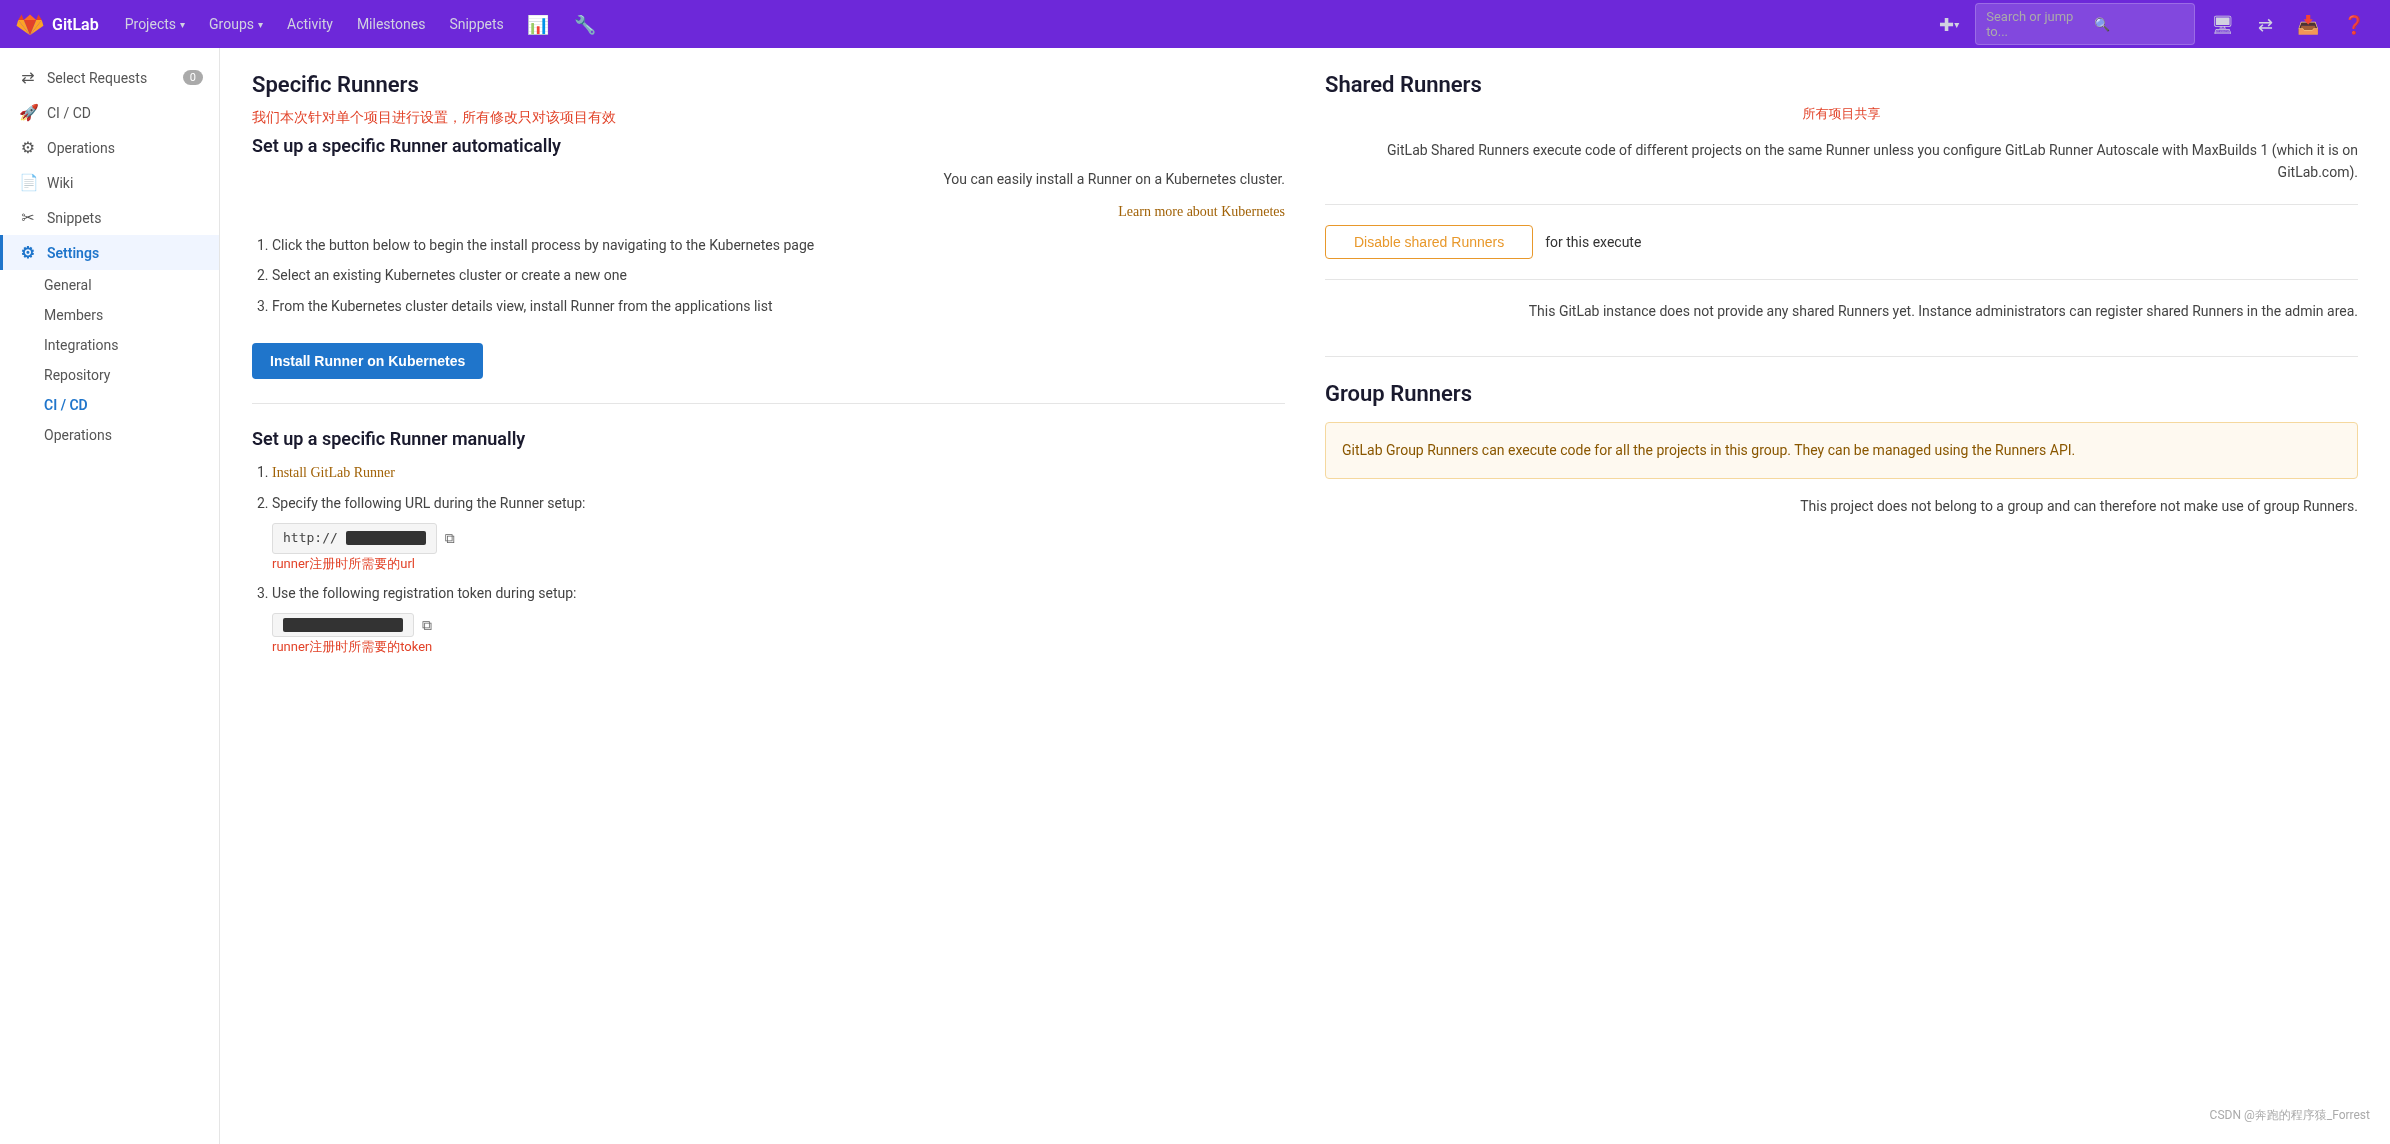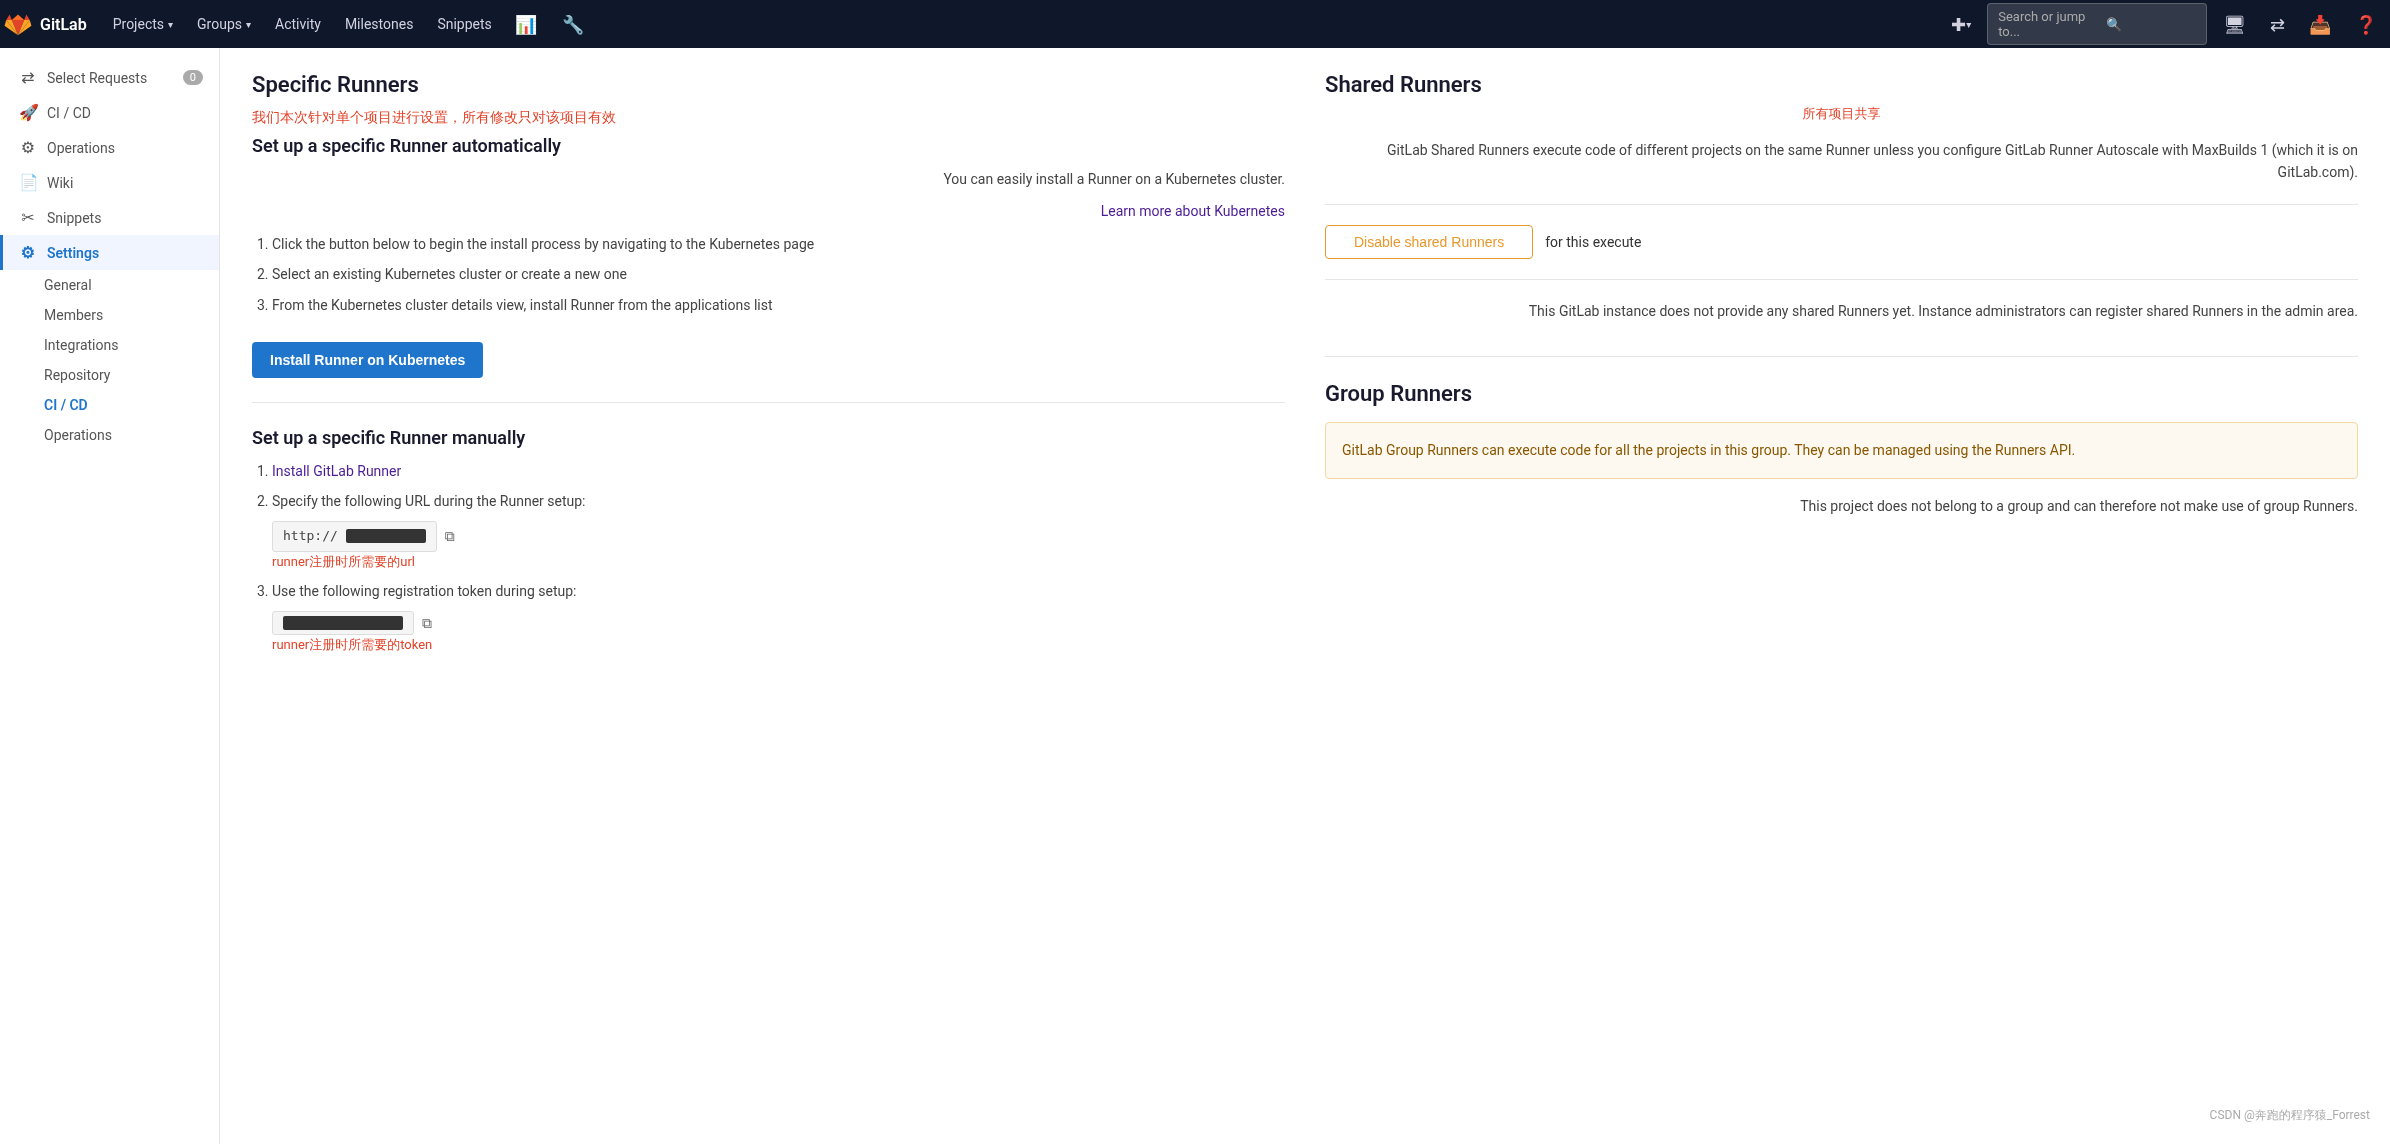"GitLab" .navbar { background: #0f172a -> #6d28d9; padding: 0 4px -> 0 16px }
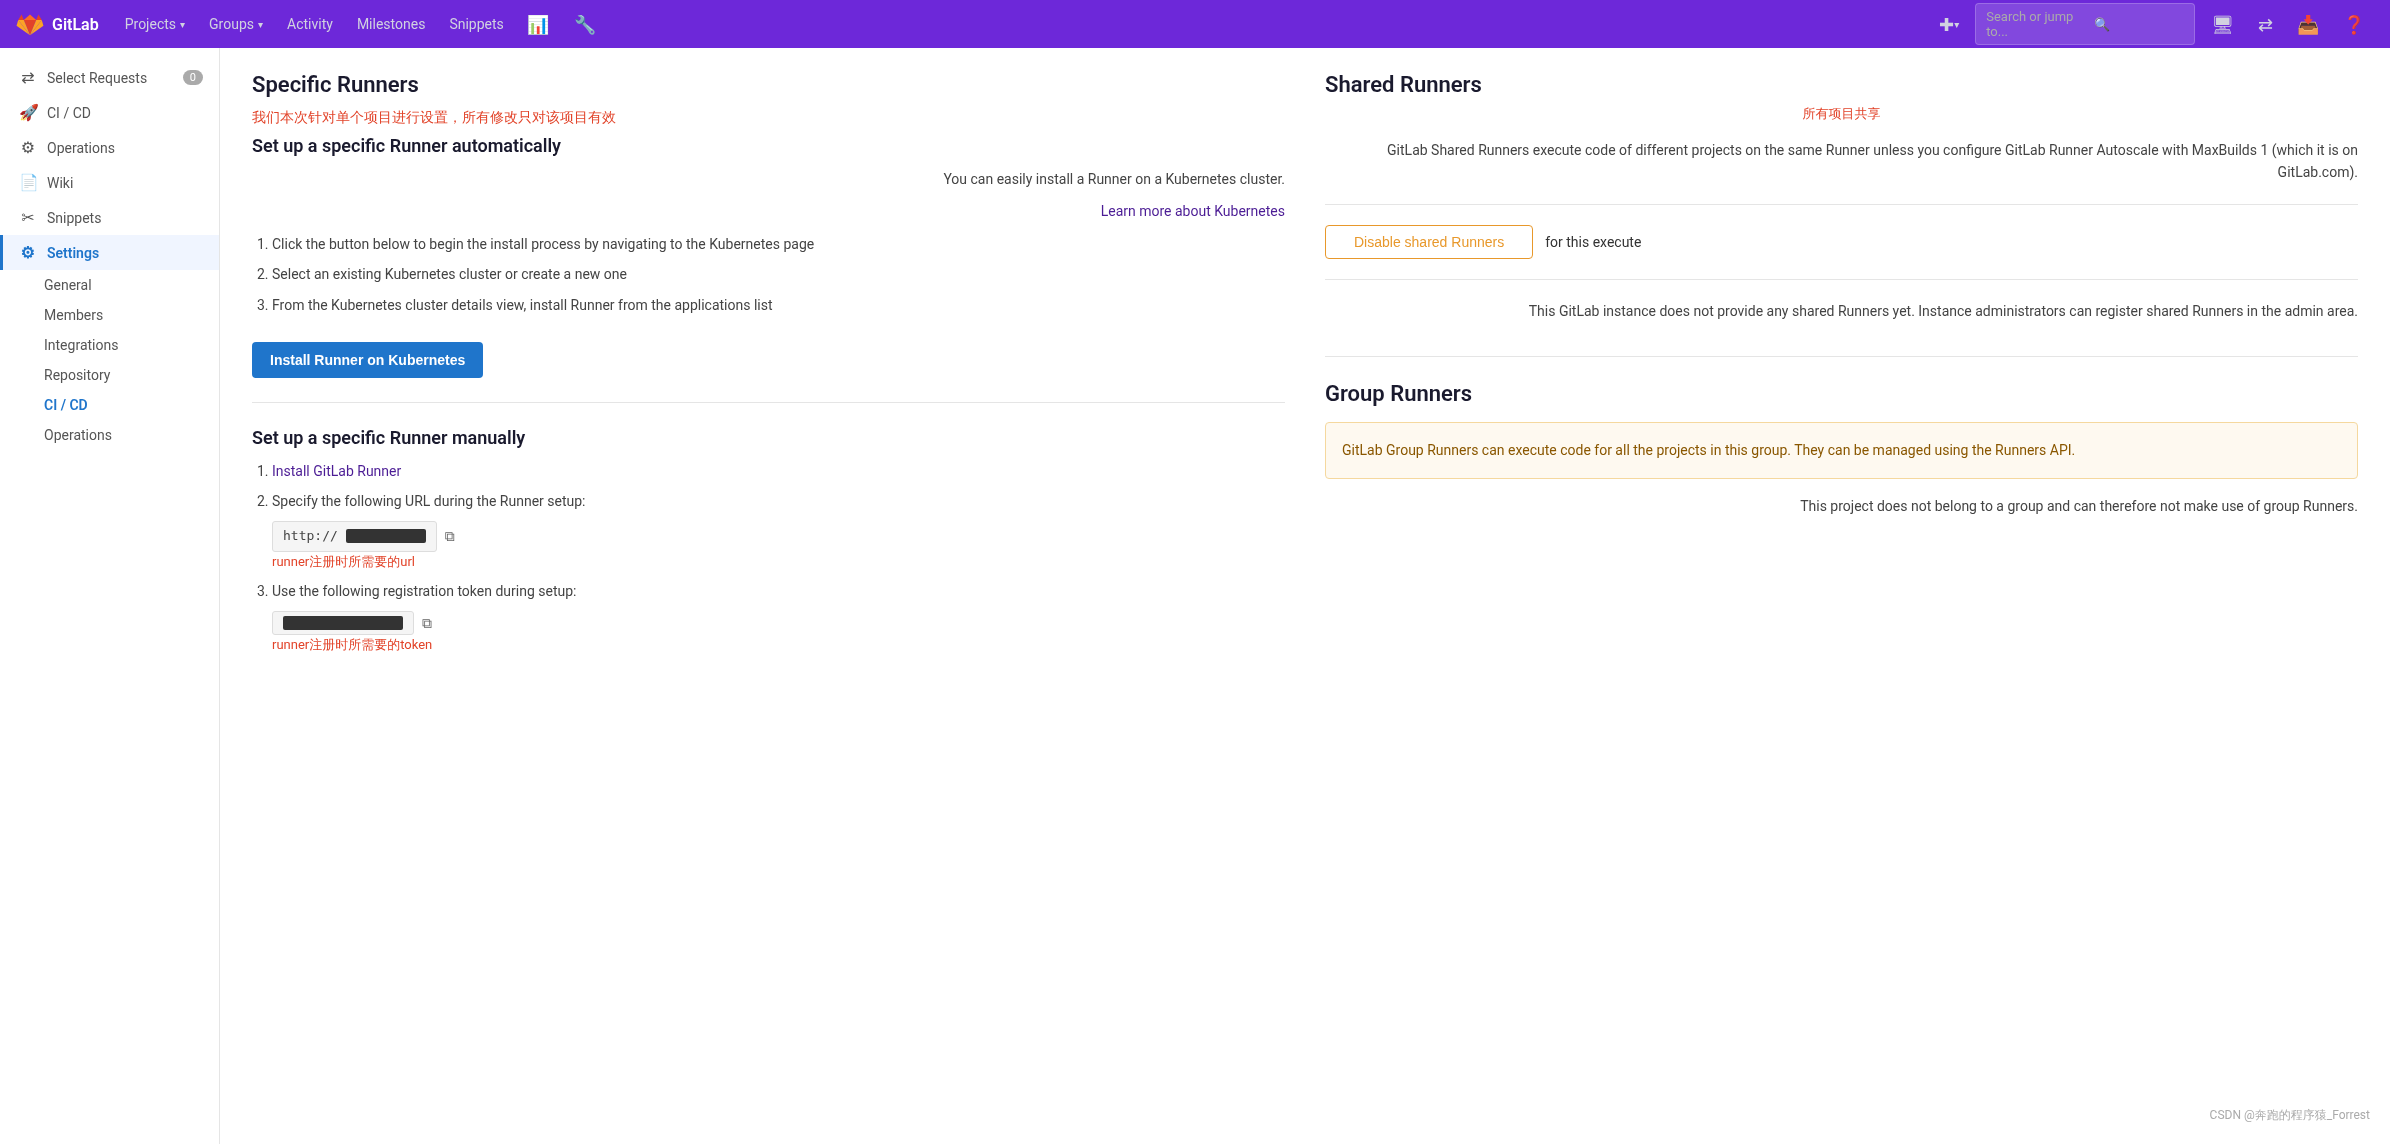"Learn more about Kubernetes" .link { color: #4c1d95 -> #a16207; font-family: none -> Liberation Serif, serif }
